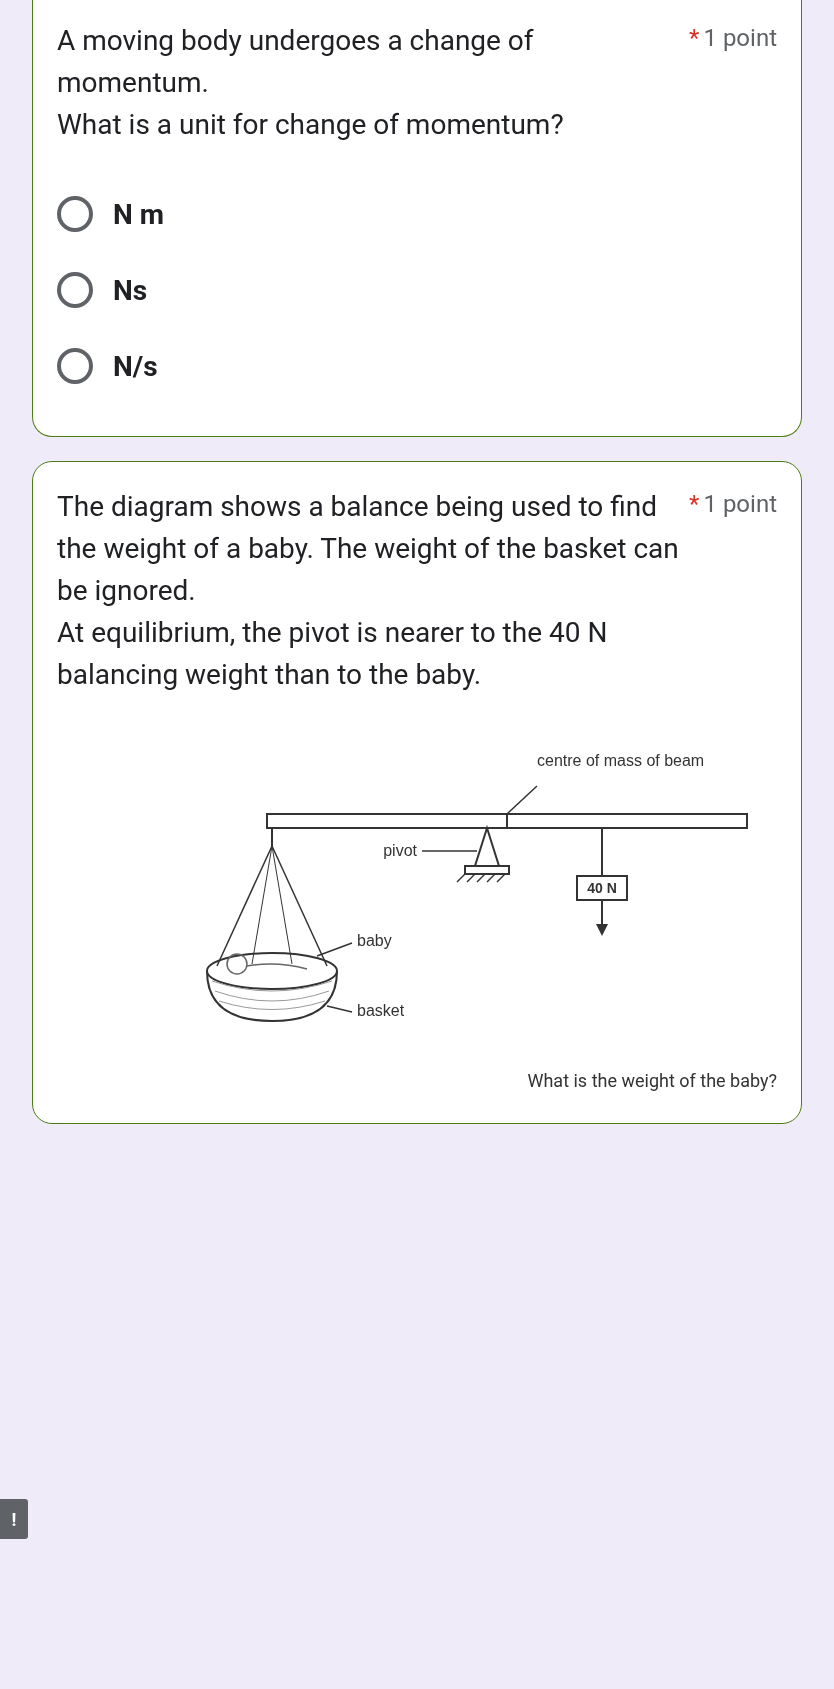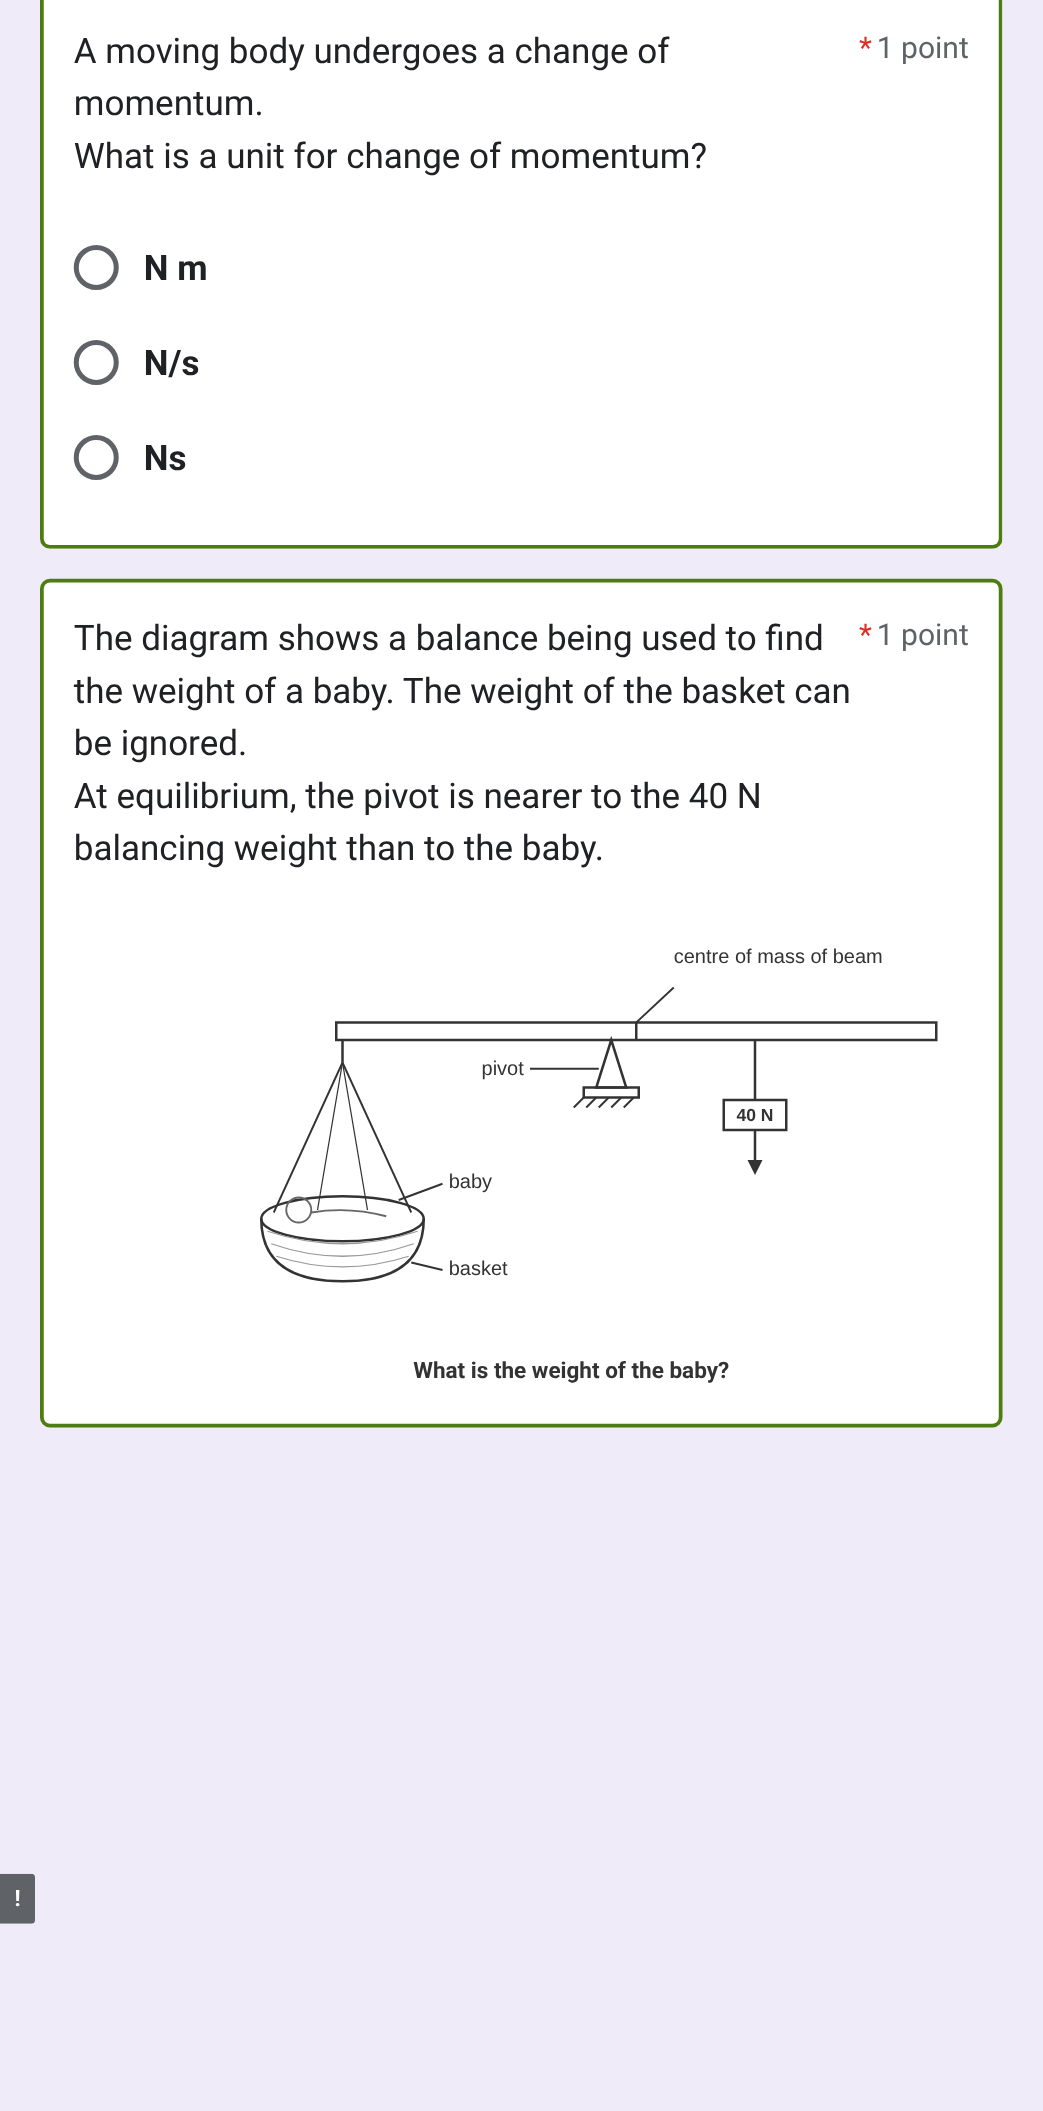"N/s" div.option { order: before "Ns" -> after "Ns" }
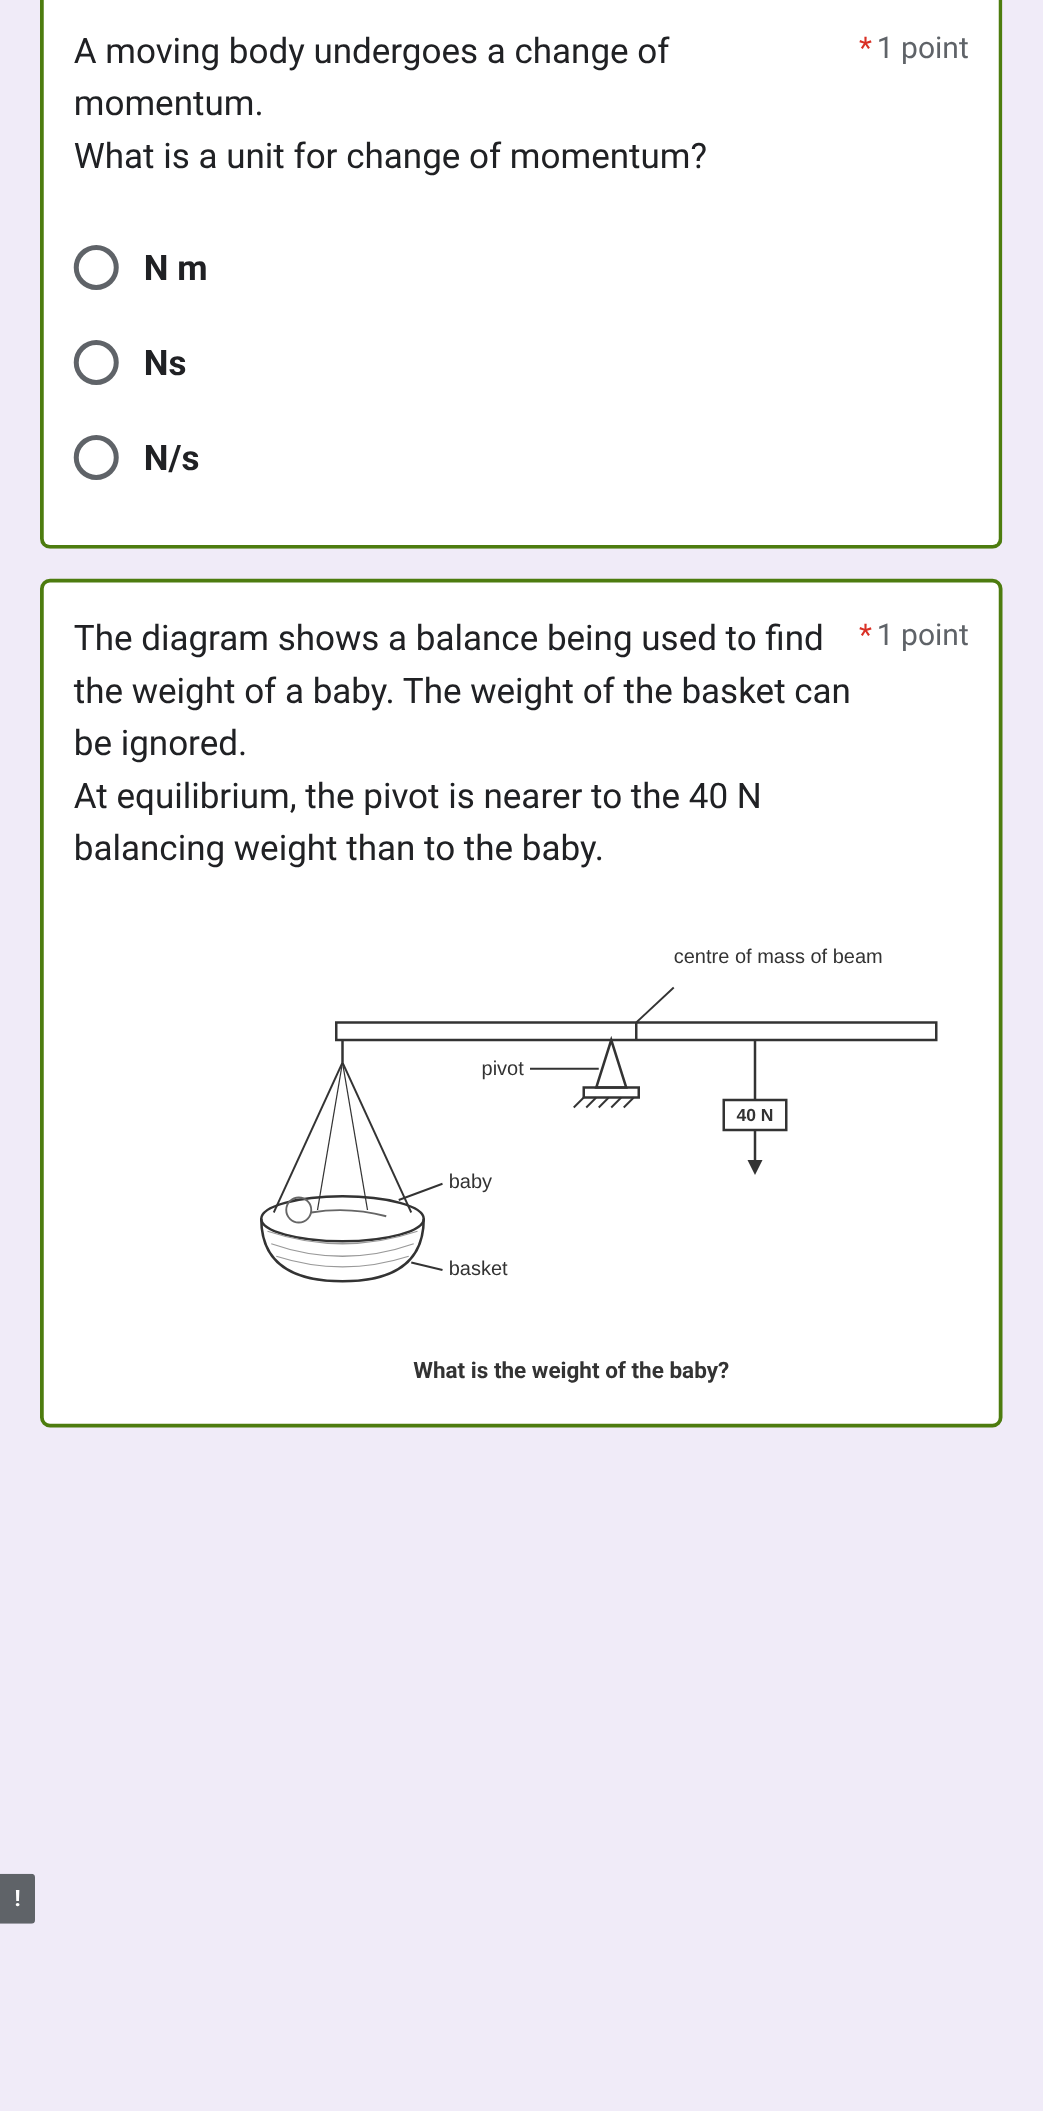"The diagram shows a balance" .card { border: 3px solid #4d7c0f -> 1px solid #4d7c0f; border-radius: 8px -> 20px }
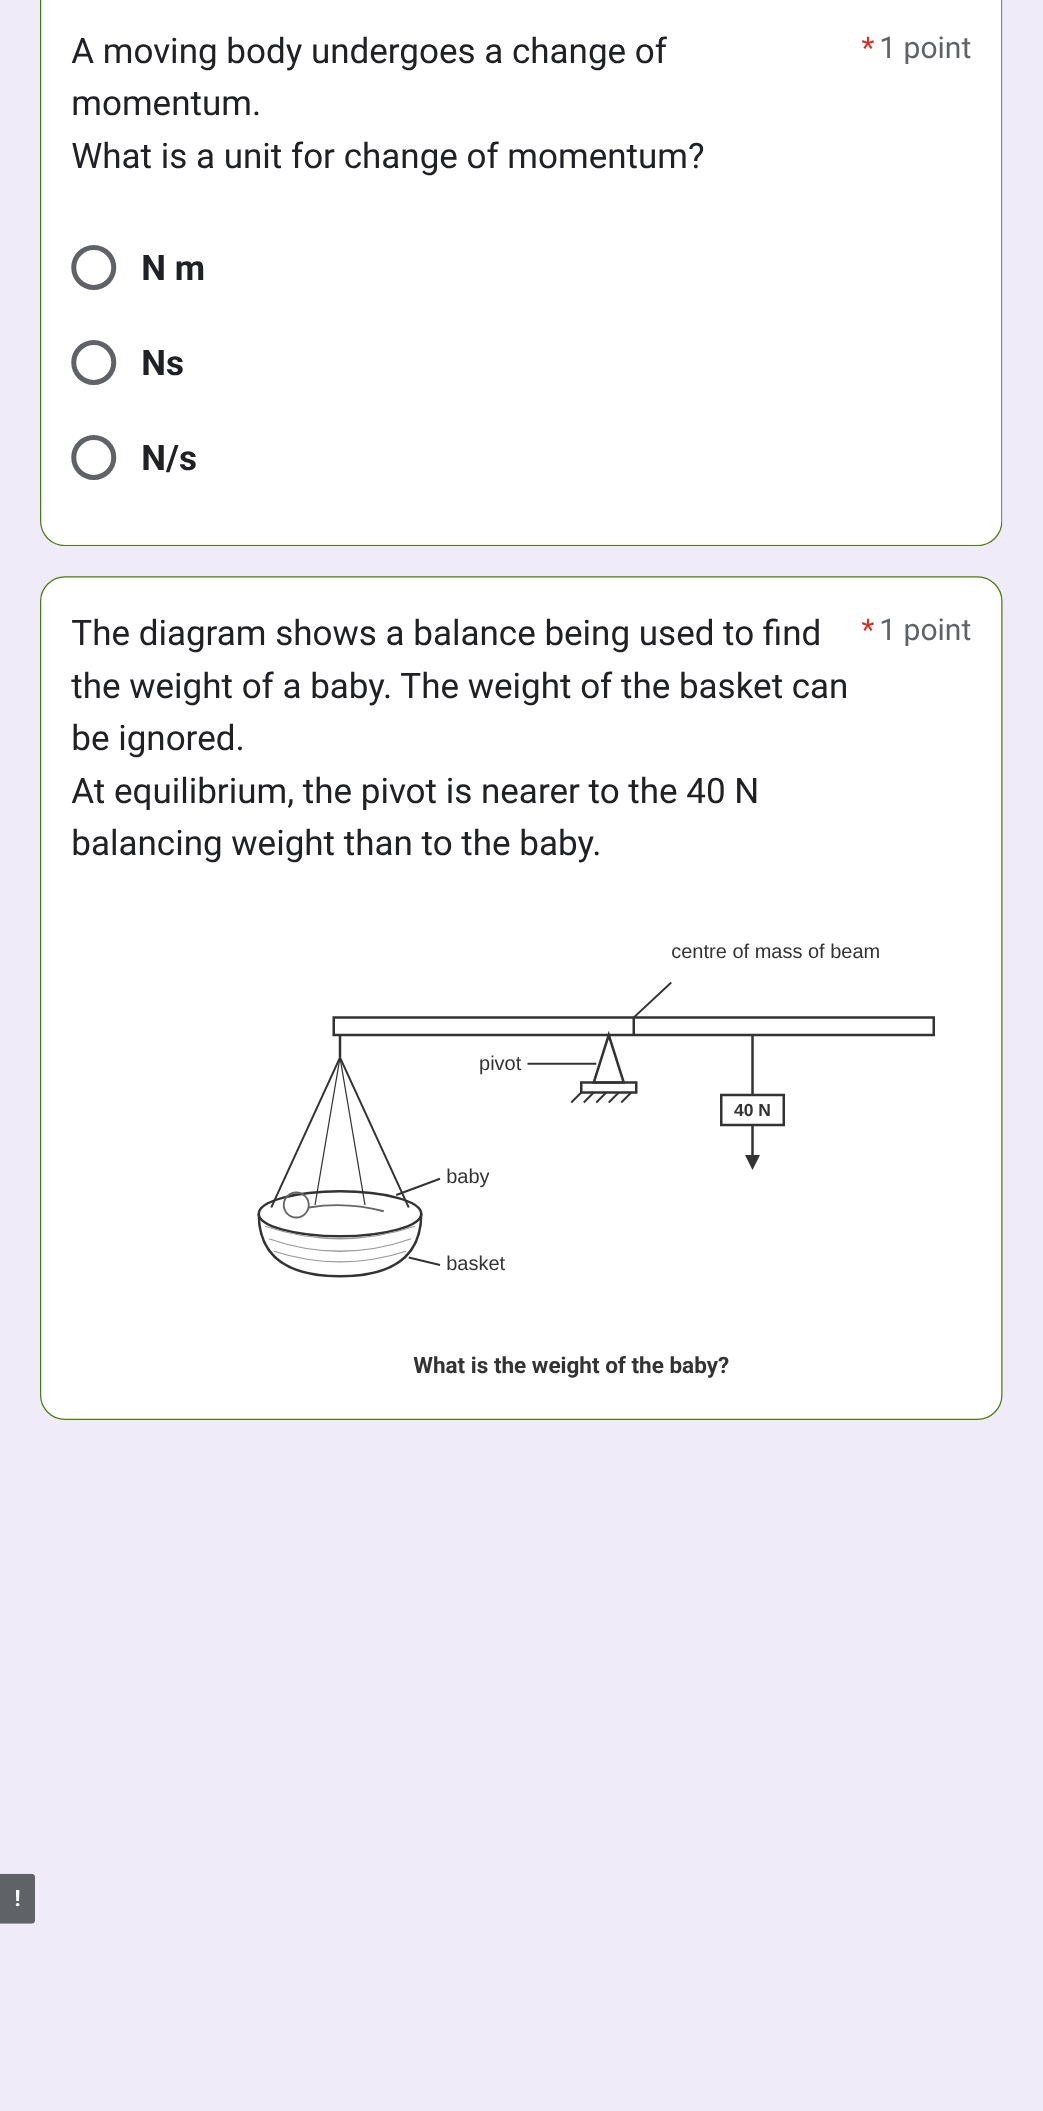"What is the weight of" .diagram-caption { font-weight: 700 -> 400; margin-top: 12px -> none; text-align: center -> right }
